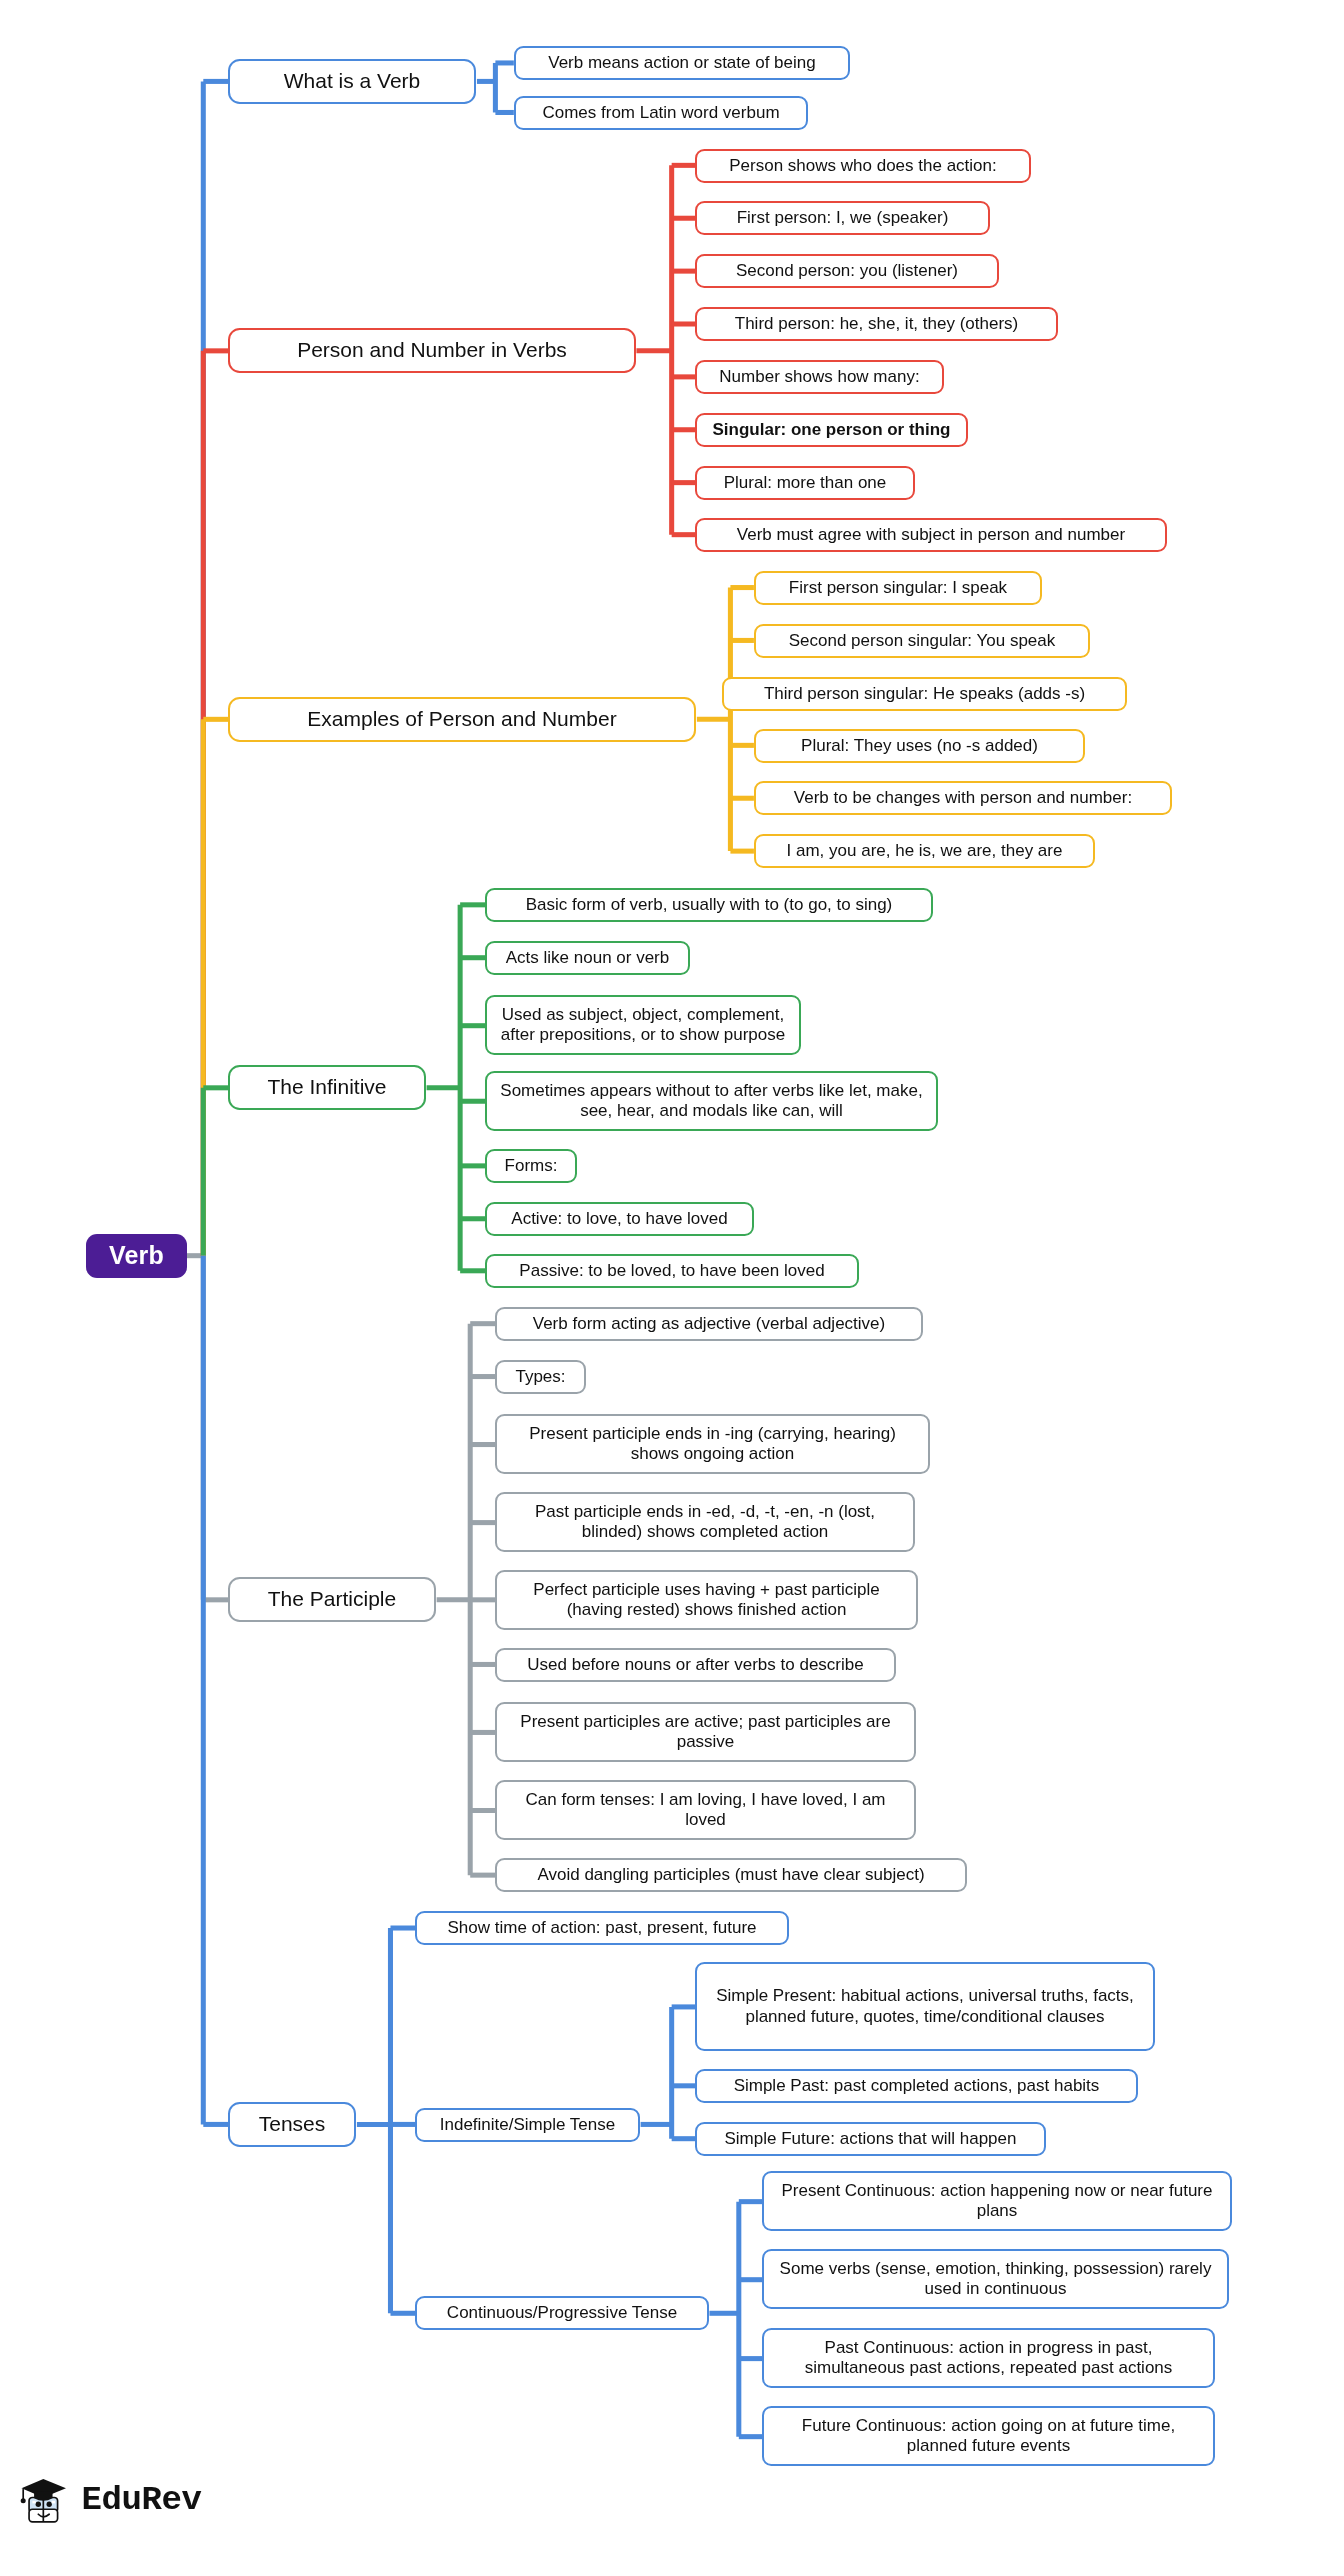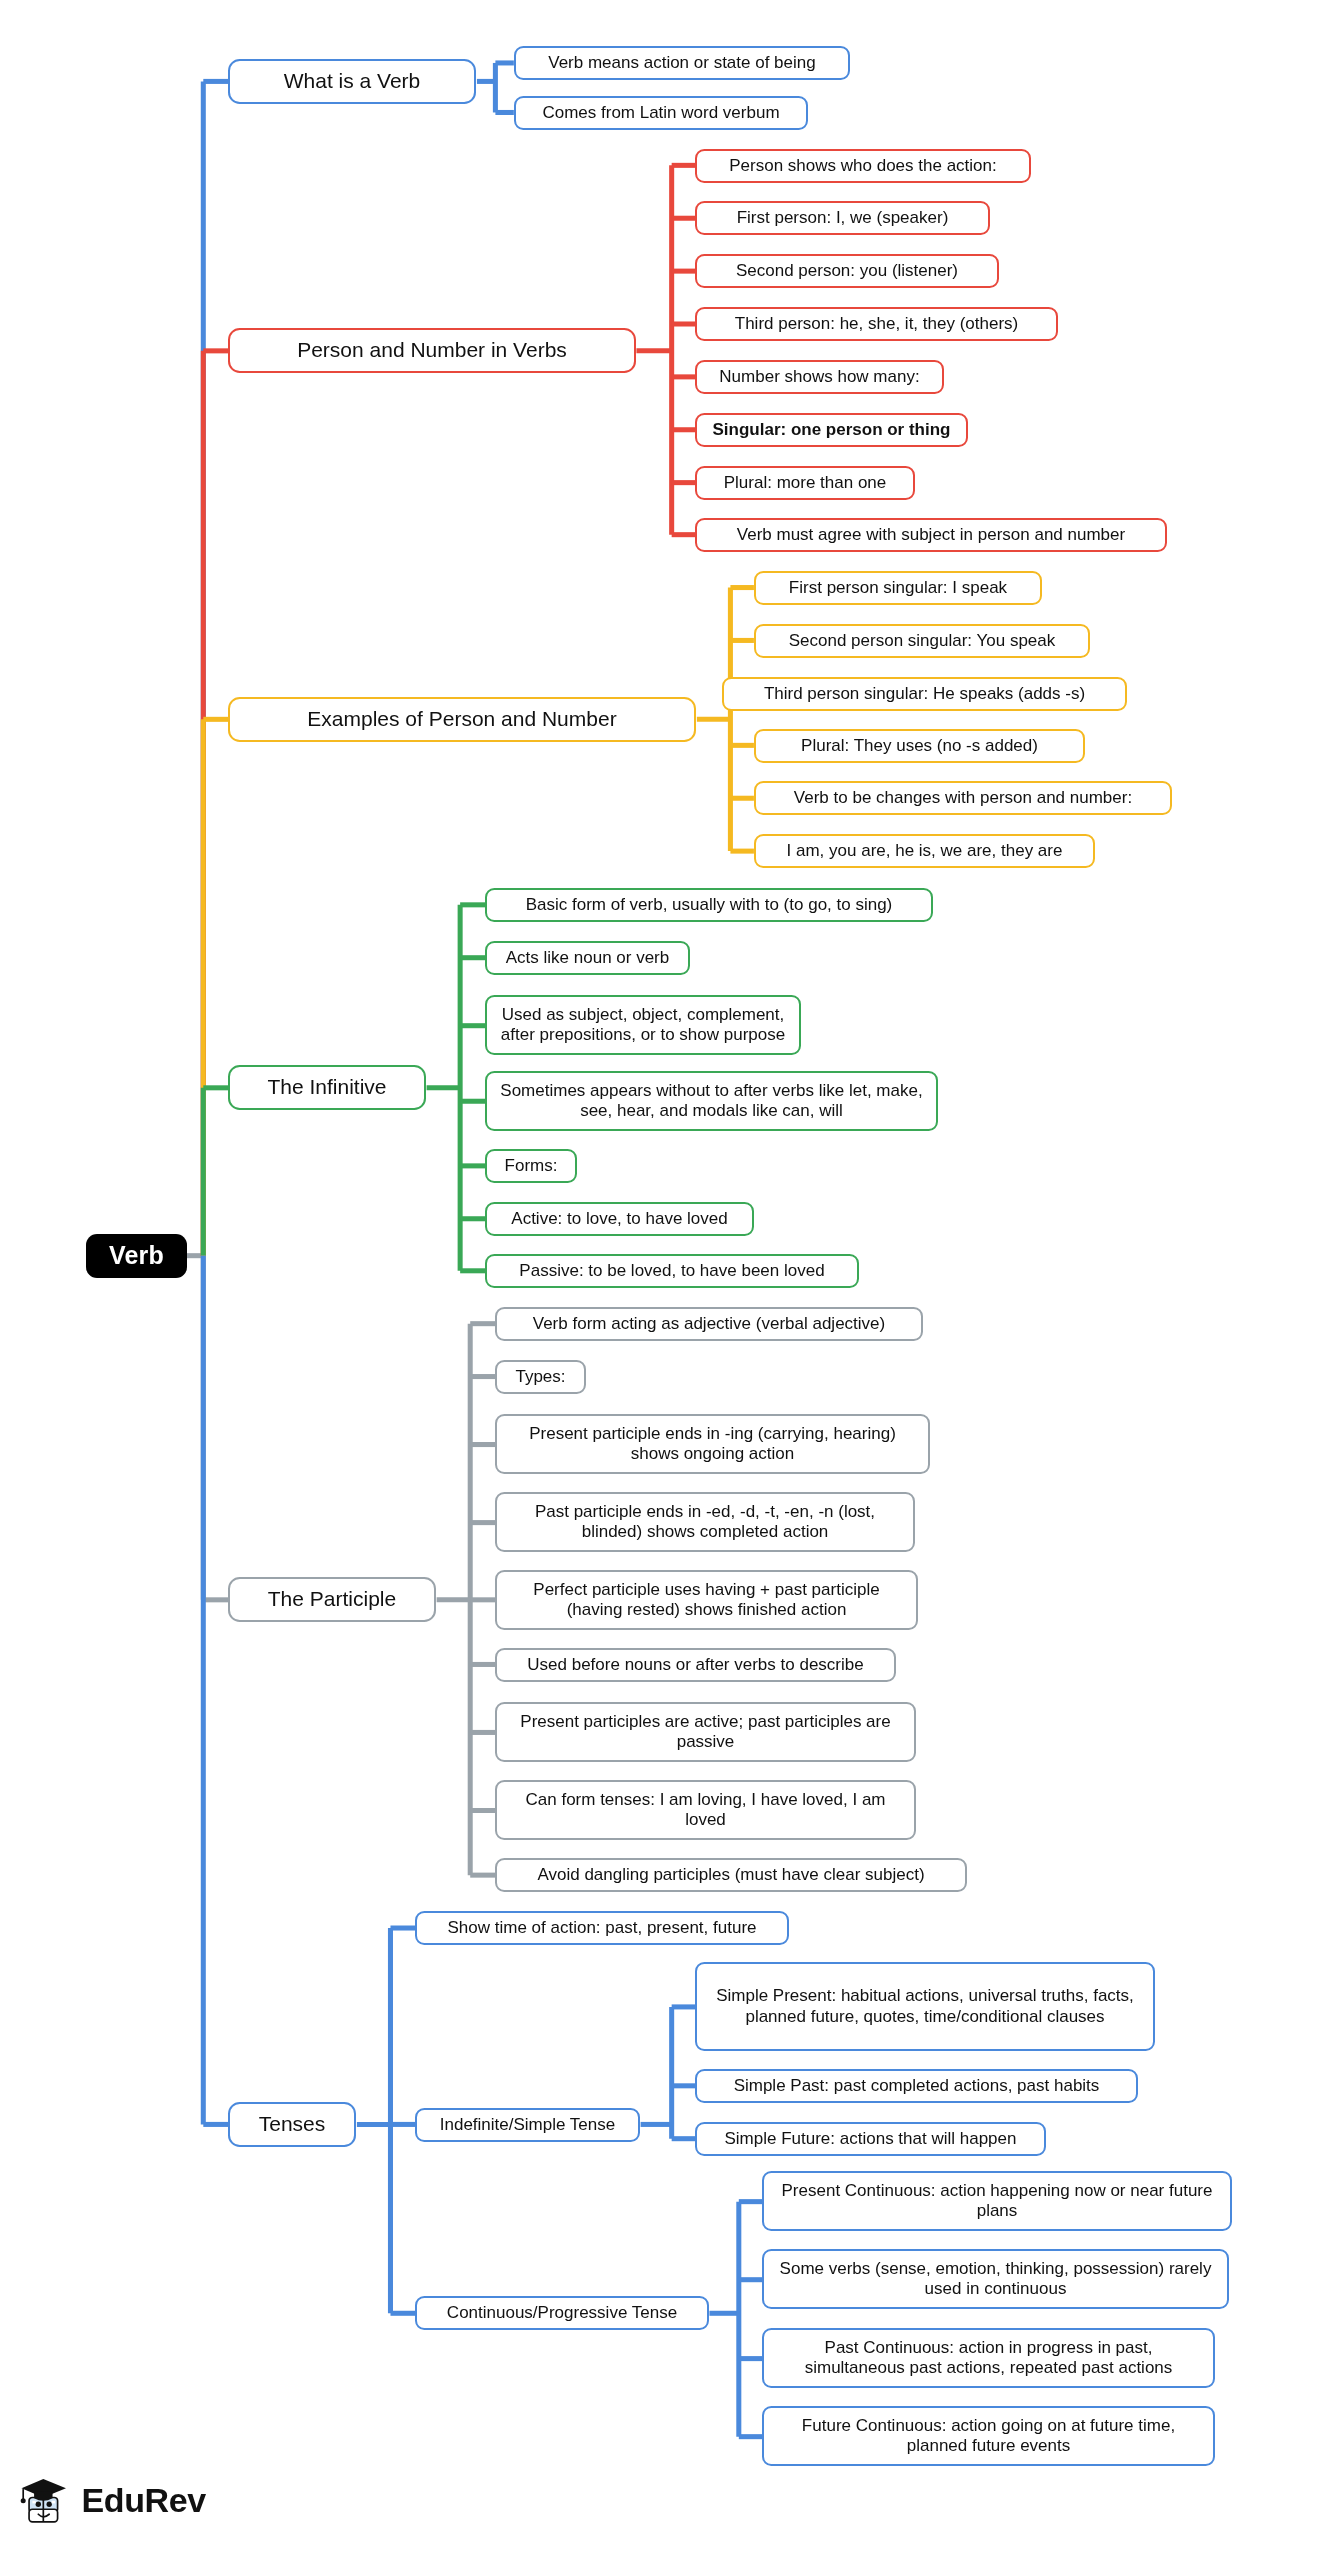"Verb" .root { background: #000000 -> #4c1d95 }
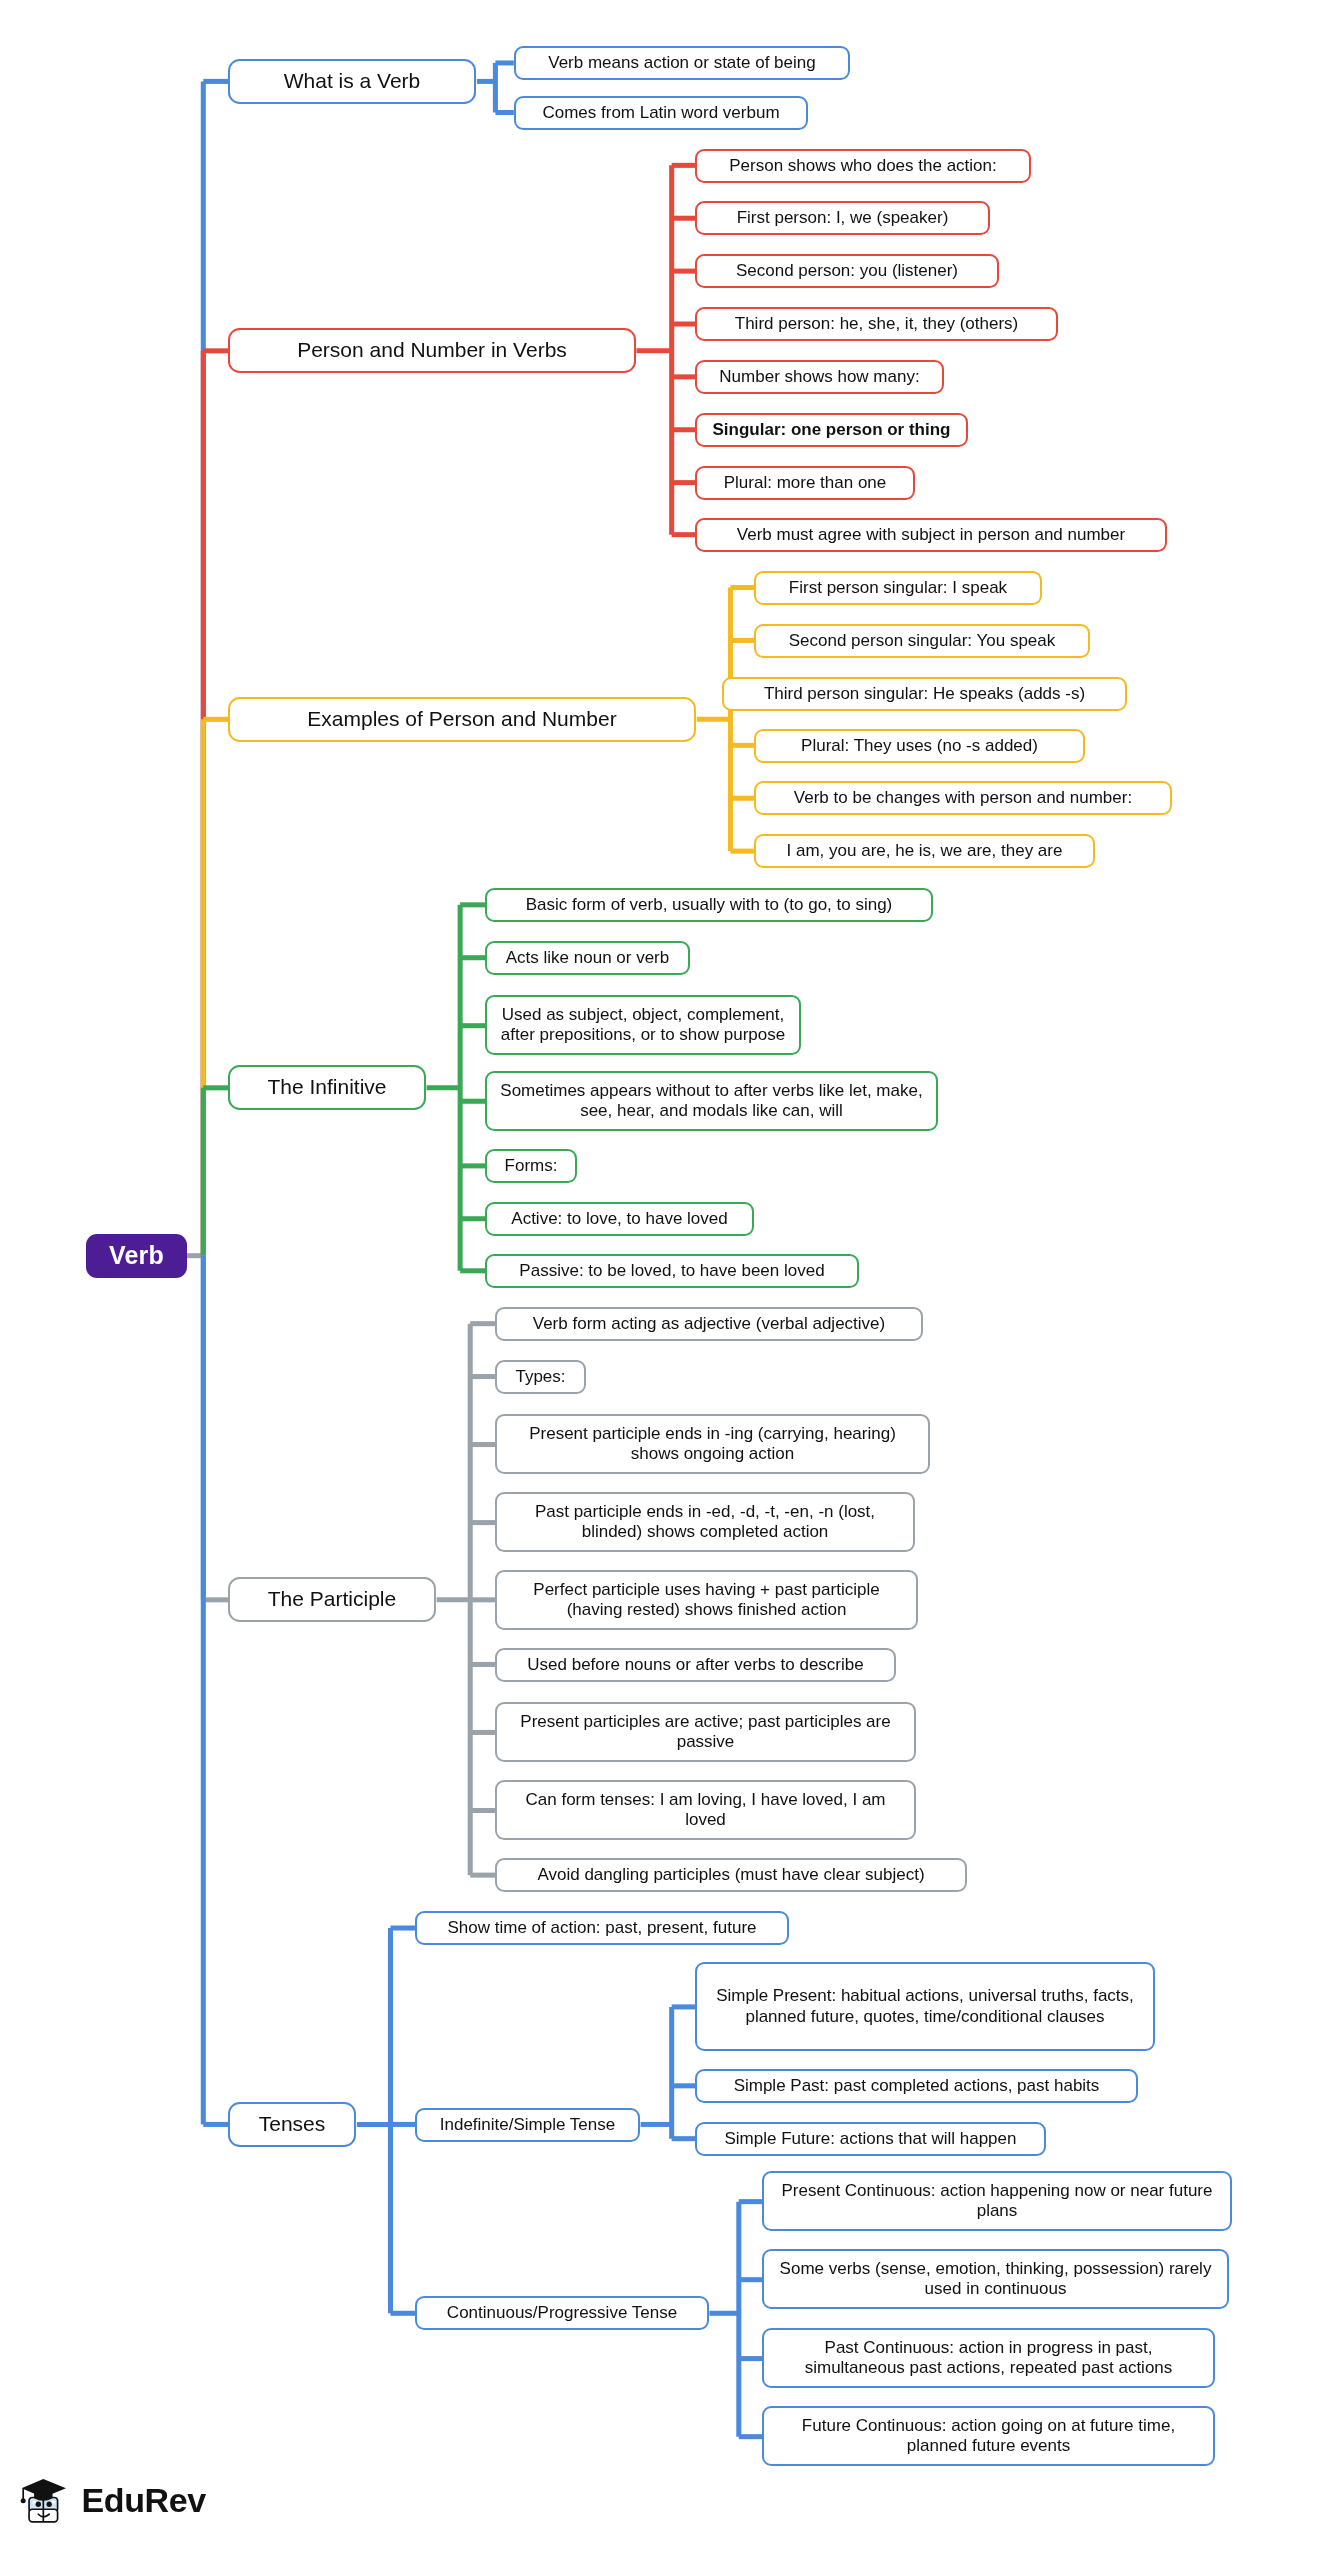"EduRev" #logo { font-family: none -> Liberation Mono, monospace }
